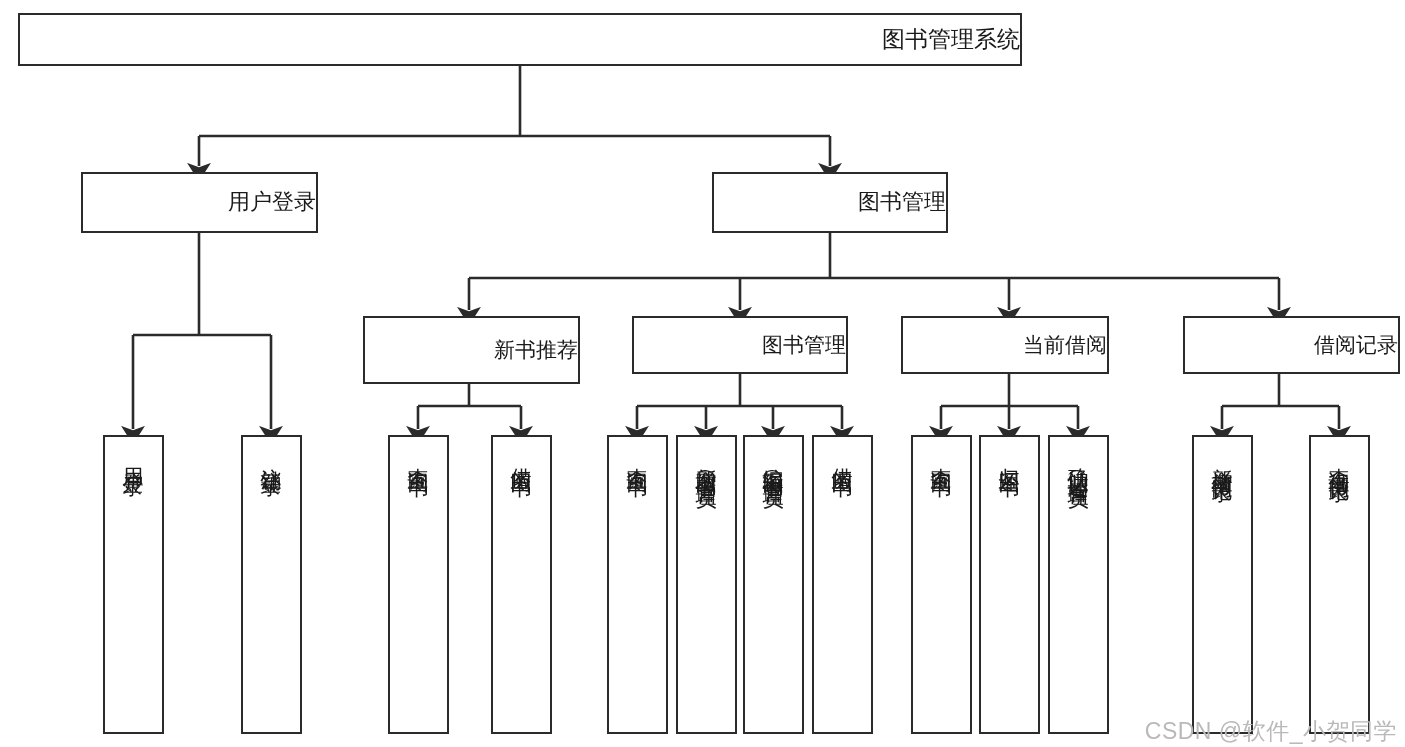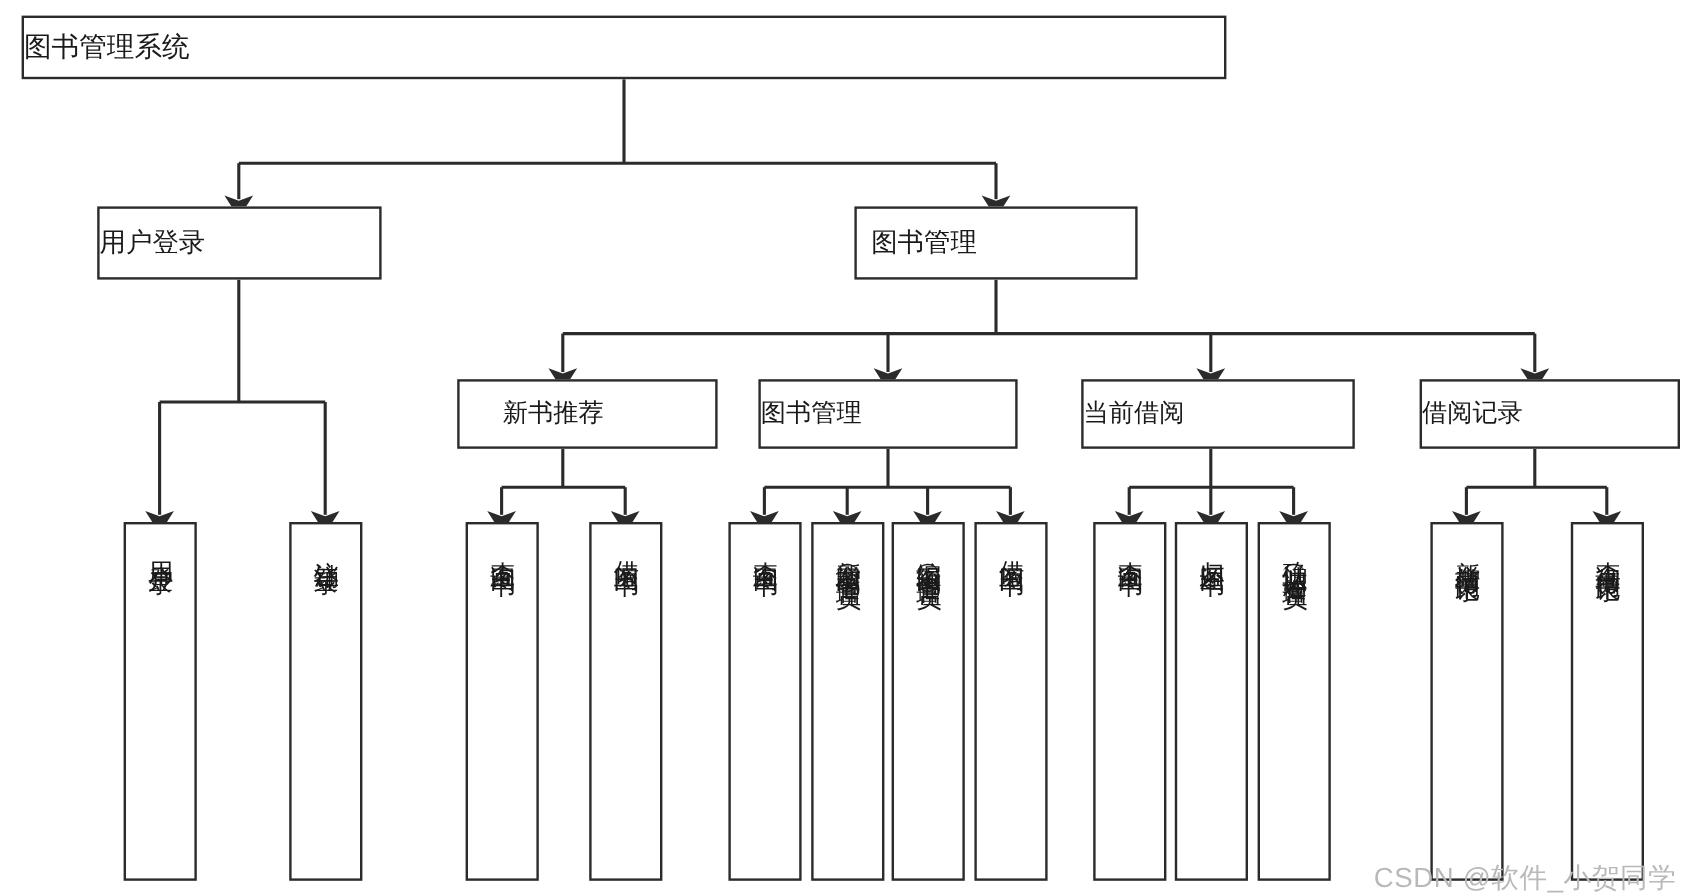"图书管理系统" .node { justify-content: flex-start -> flex-end }
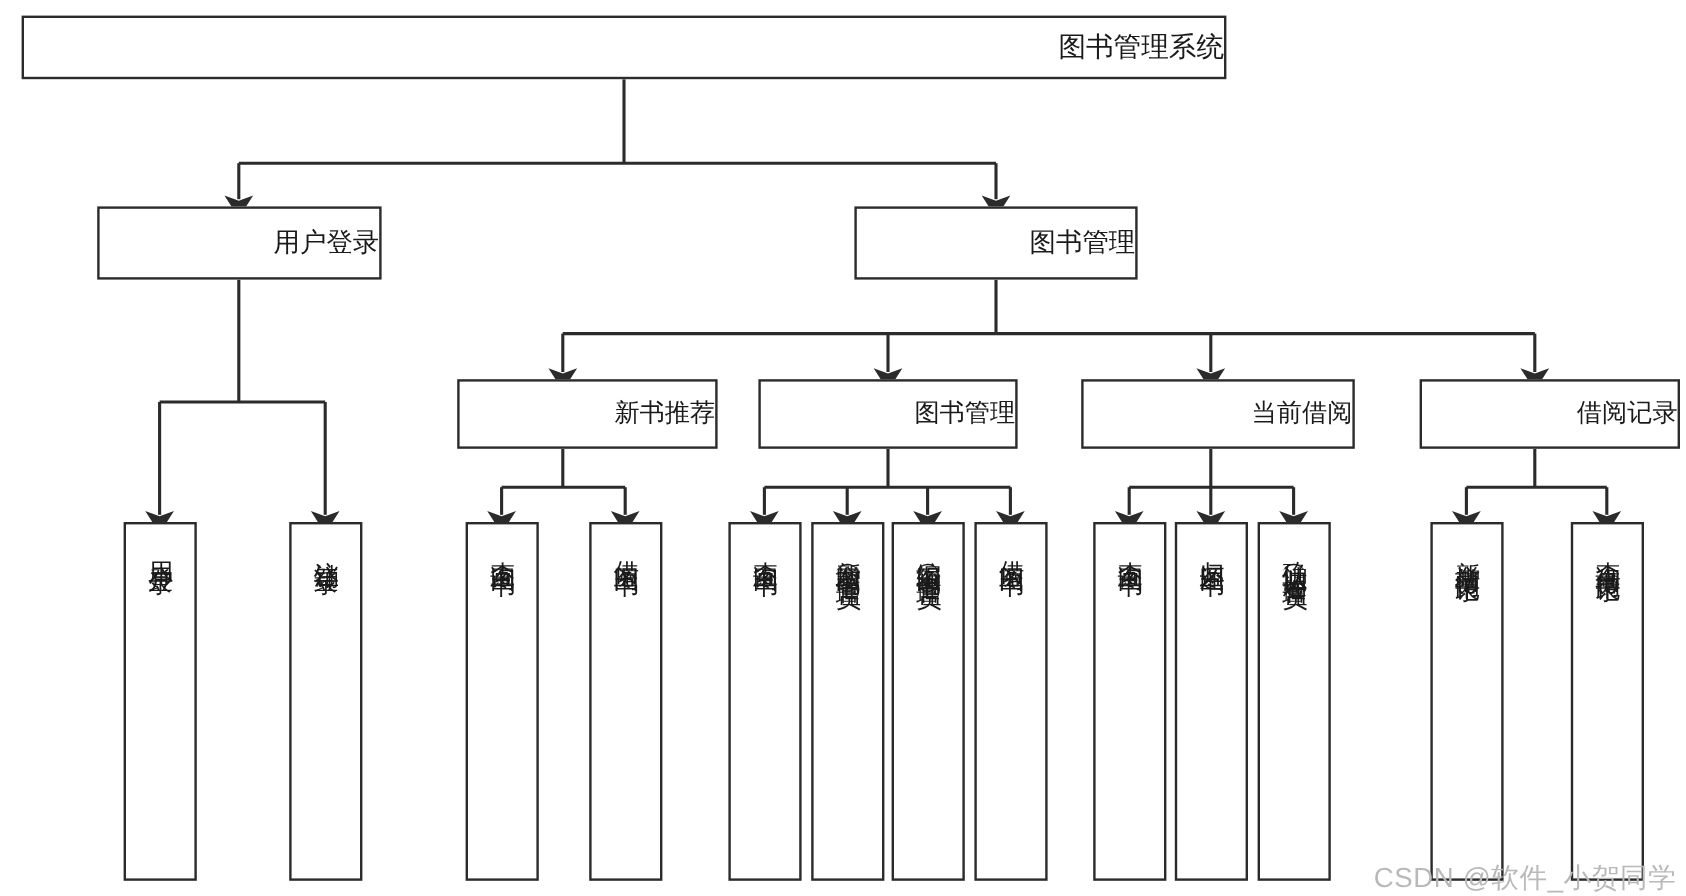"新书推荐" div.node { height: 58px -> 68px; left: 381px -> 363px }
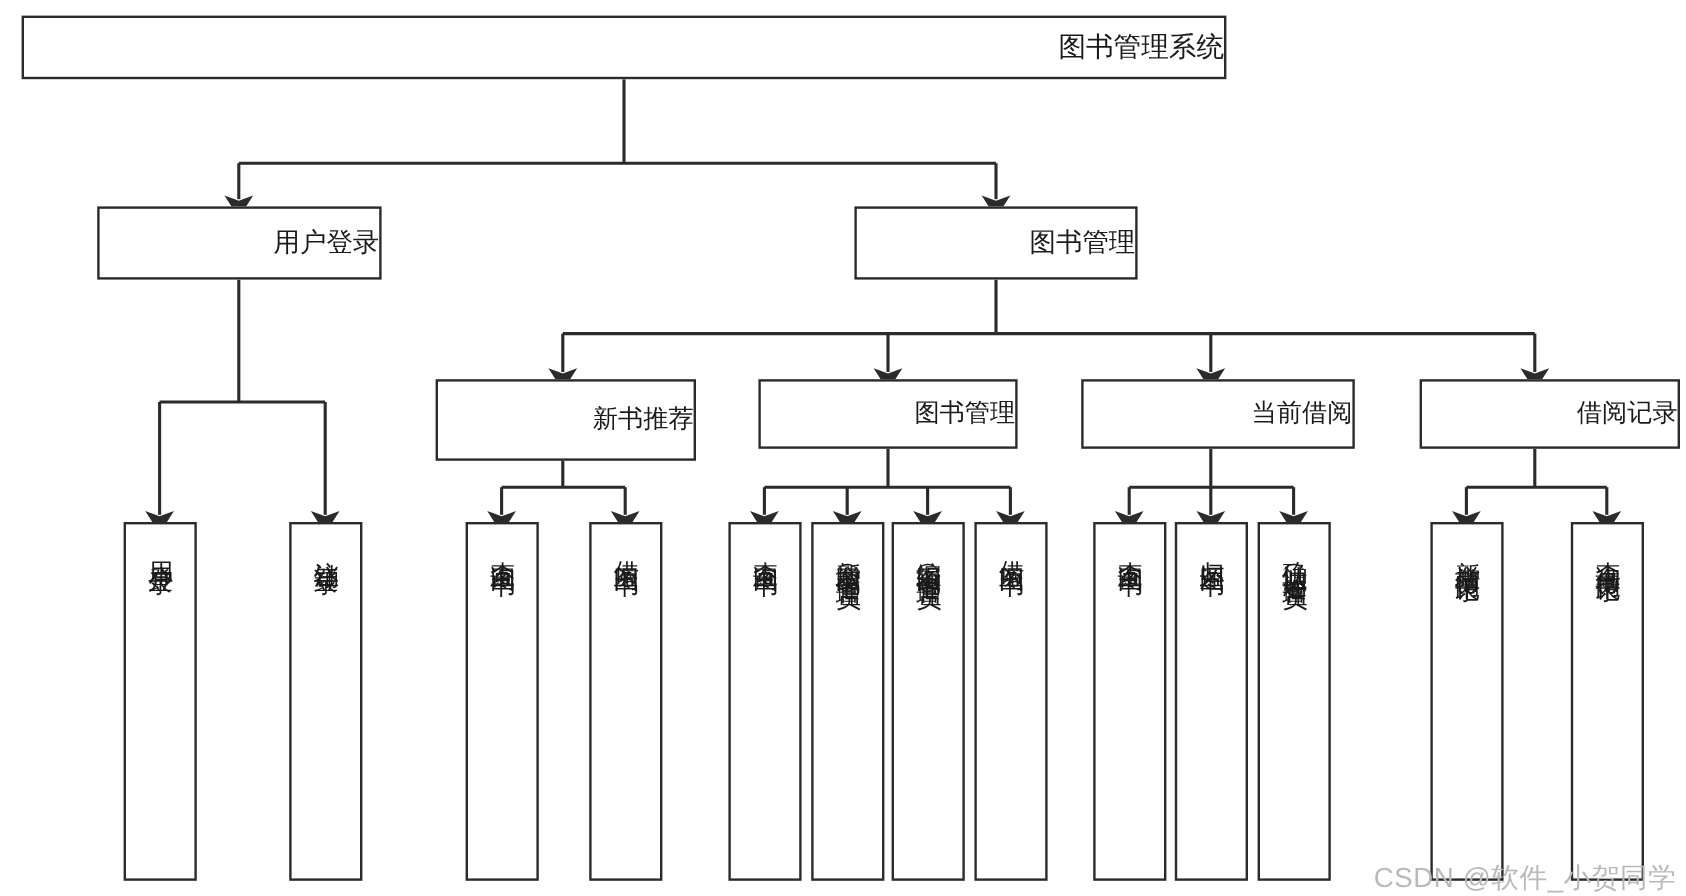"当前借阅" div.node { width: 228px -> 208px }
